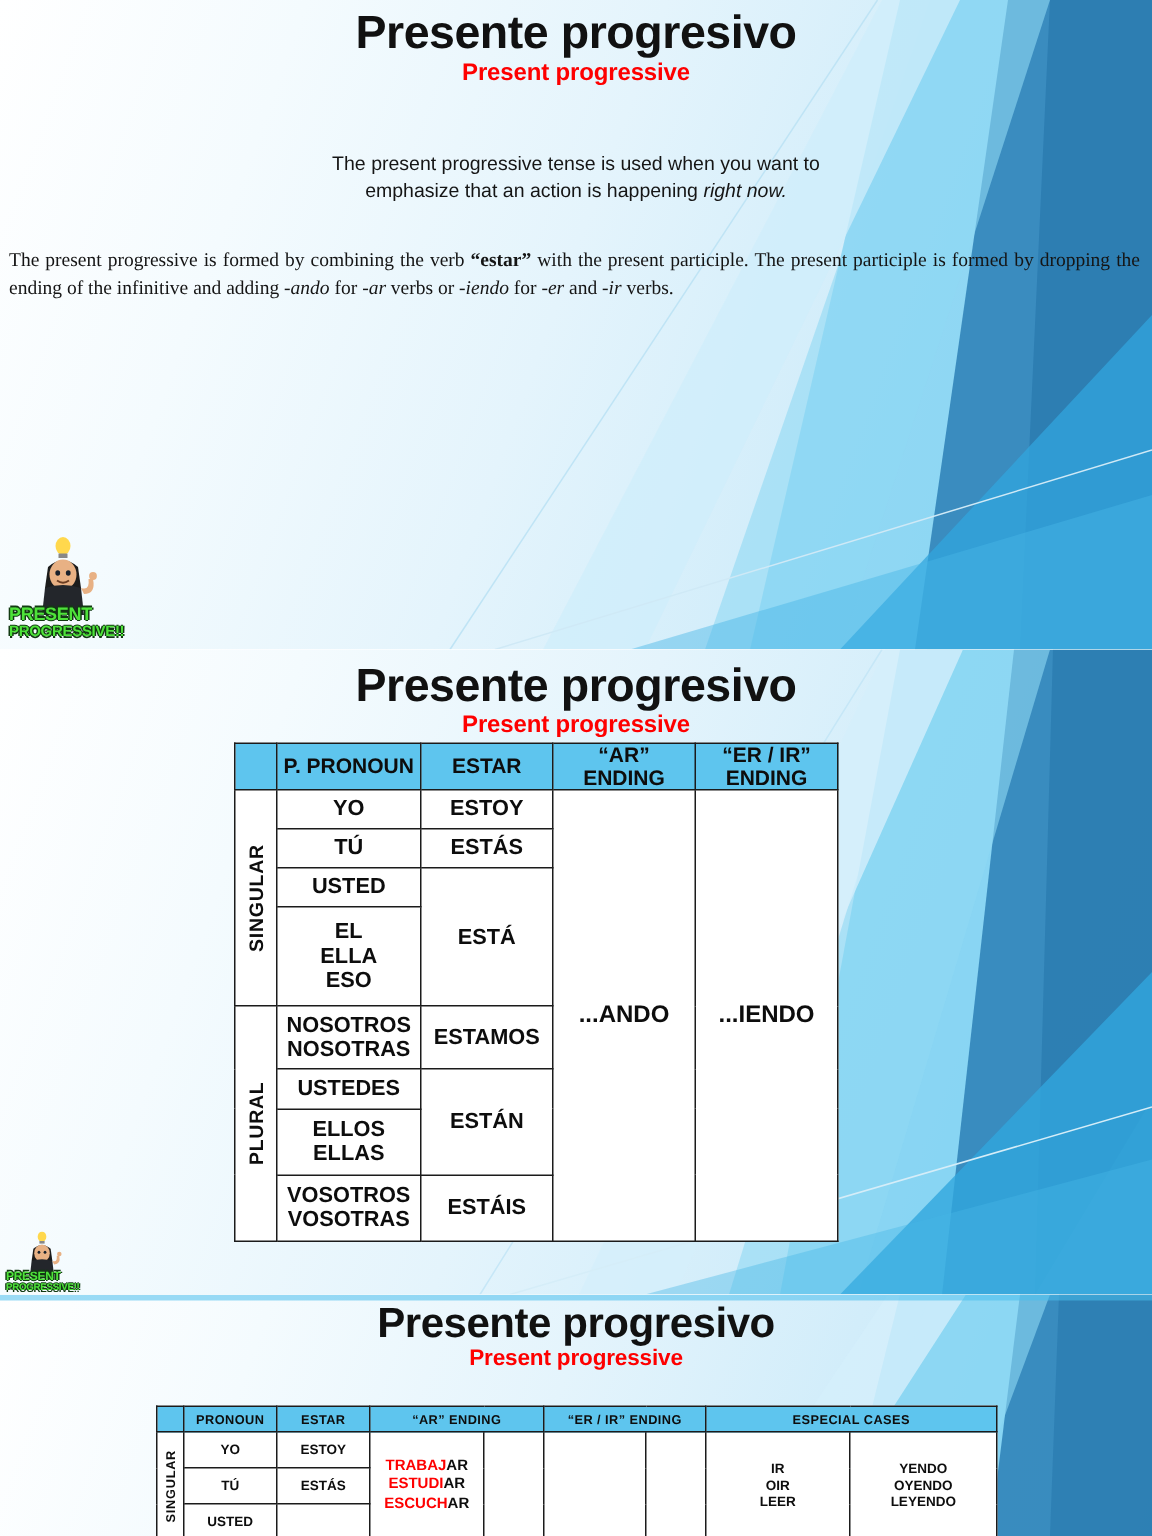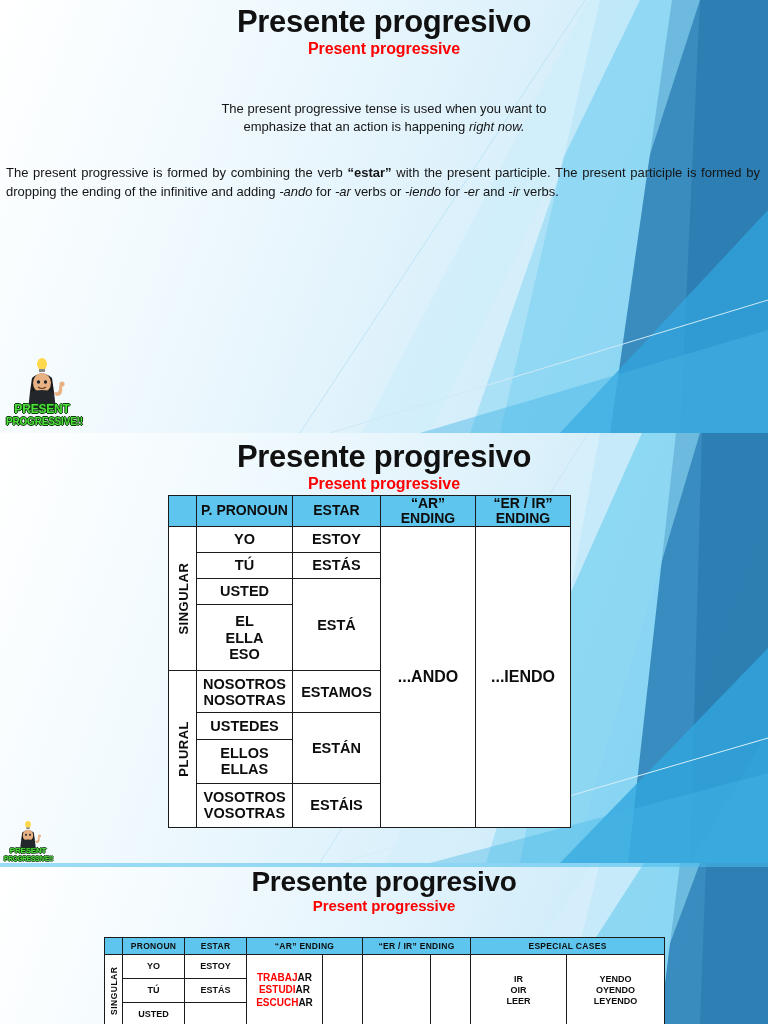"The present progressive is formed" div.para { font-family: none -> Liberation Serif, serif }
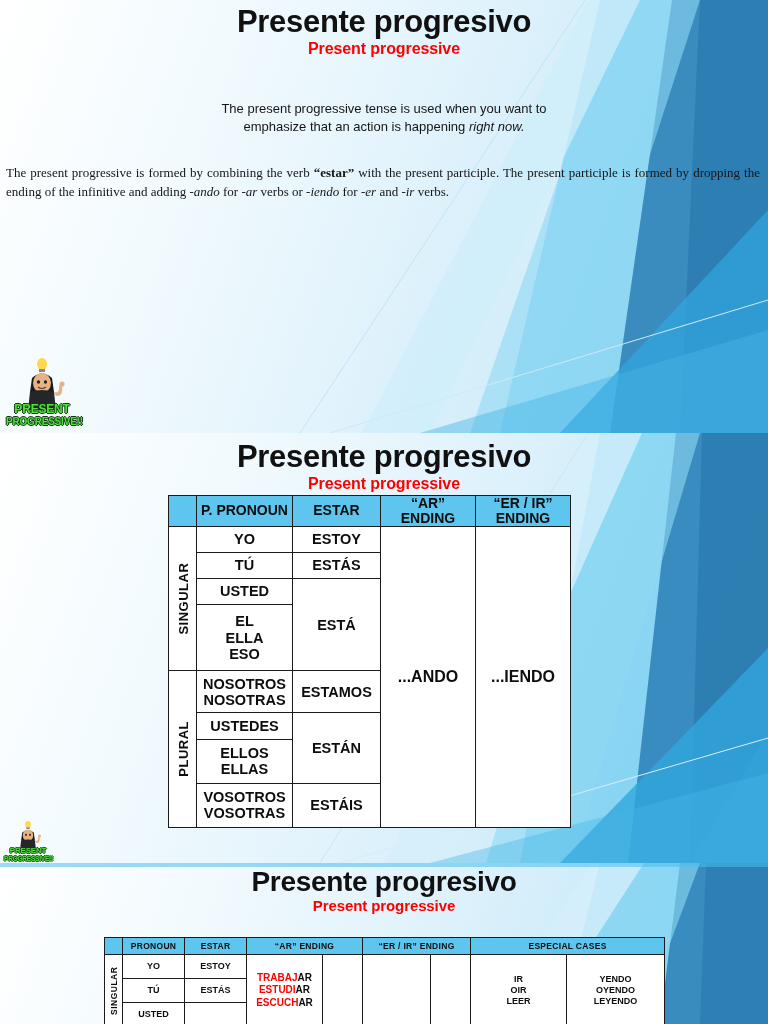"PRESENT" .av-word { text-align: center -> none }
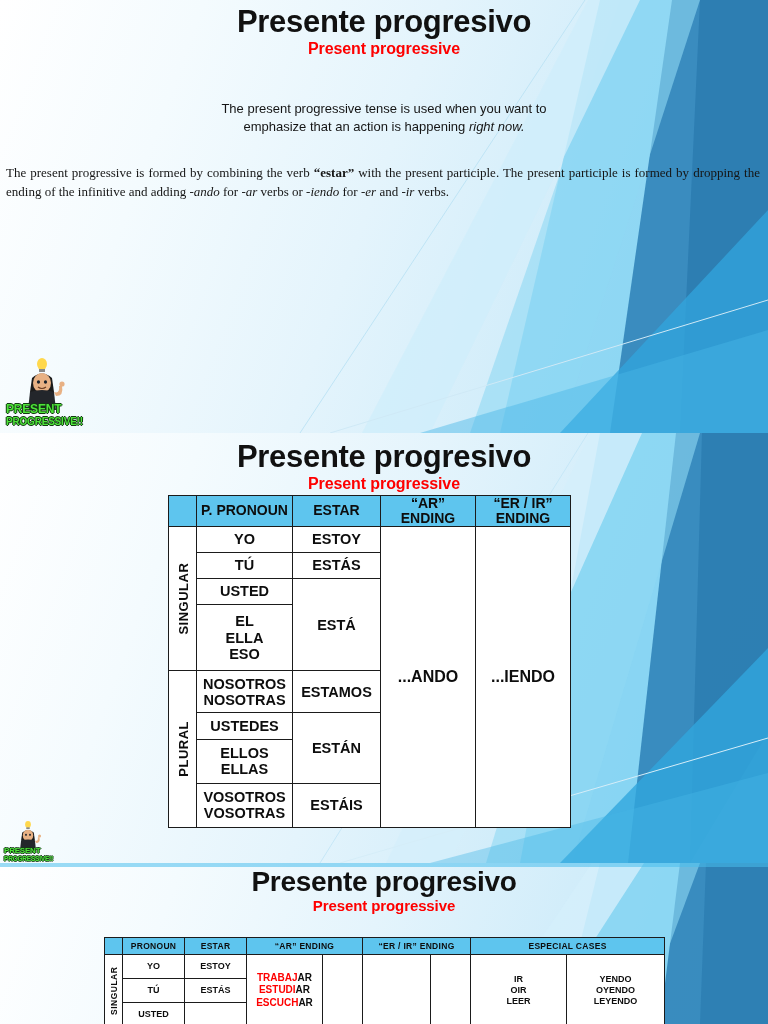"P. PRONOUN" #table2 { left: 168px -> 156px }
